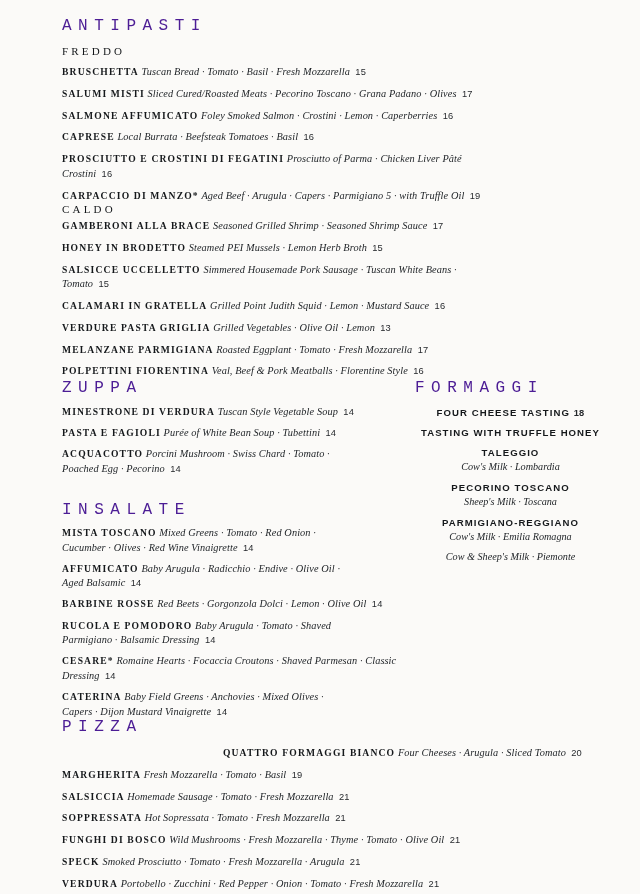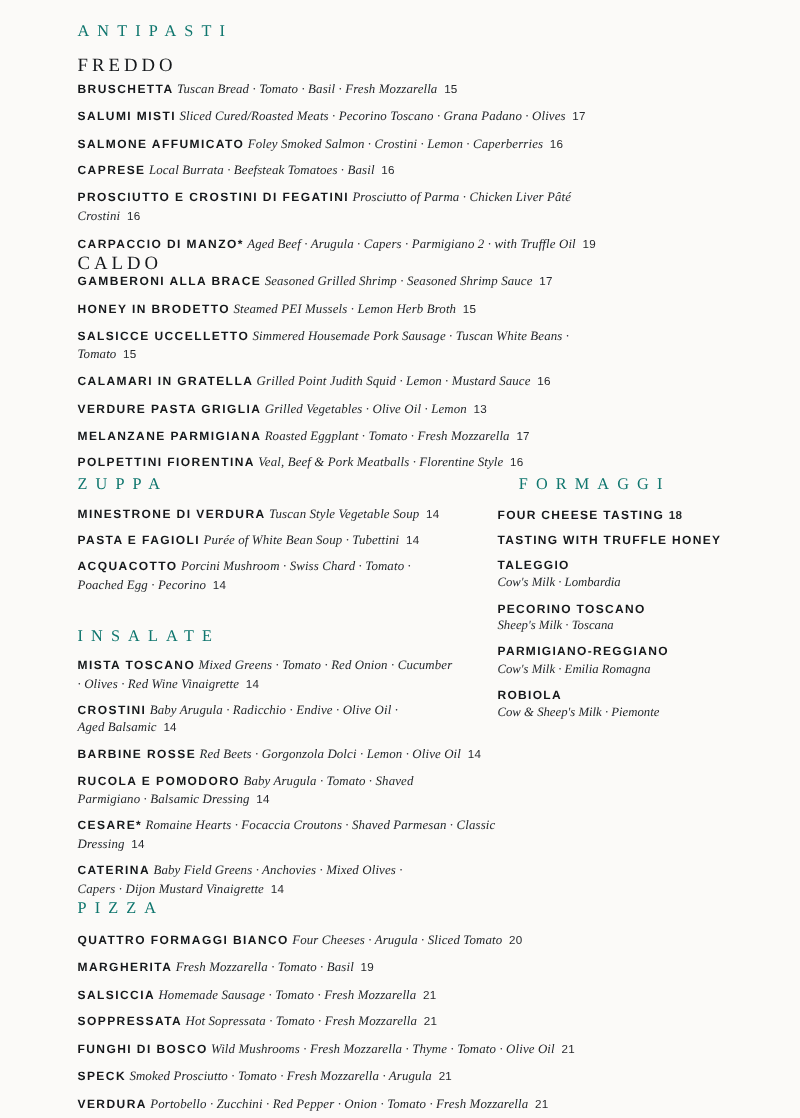"ANTIPASTI" .section-title { color: #0f766e -> #4c1d95; font-family: Liberation Serif, serif -> Liberation Mono, monospace; font-size: 13px -> 16px }
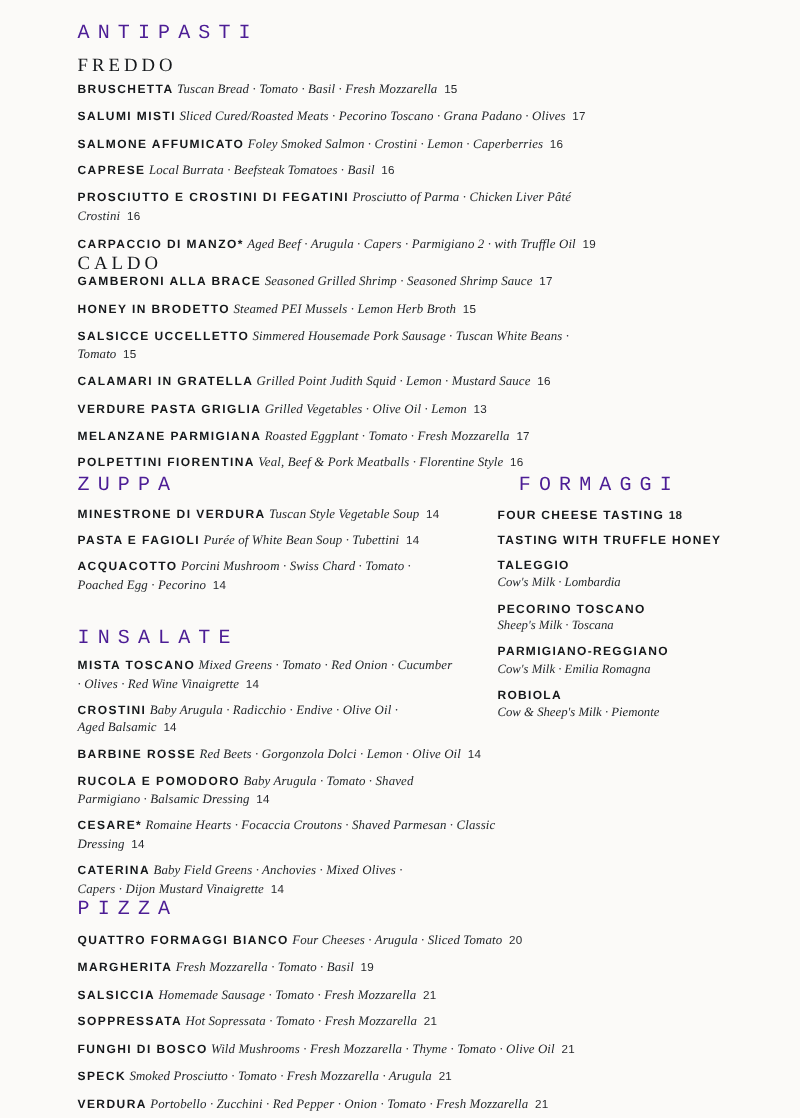"FREDDO" .sub-title { font-size: 15px -> 11px }
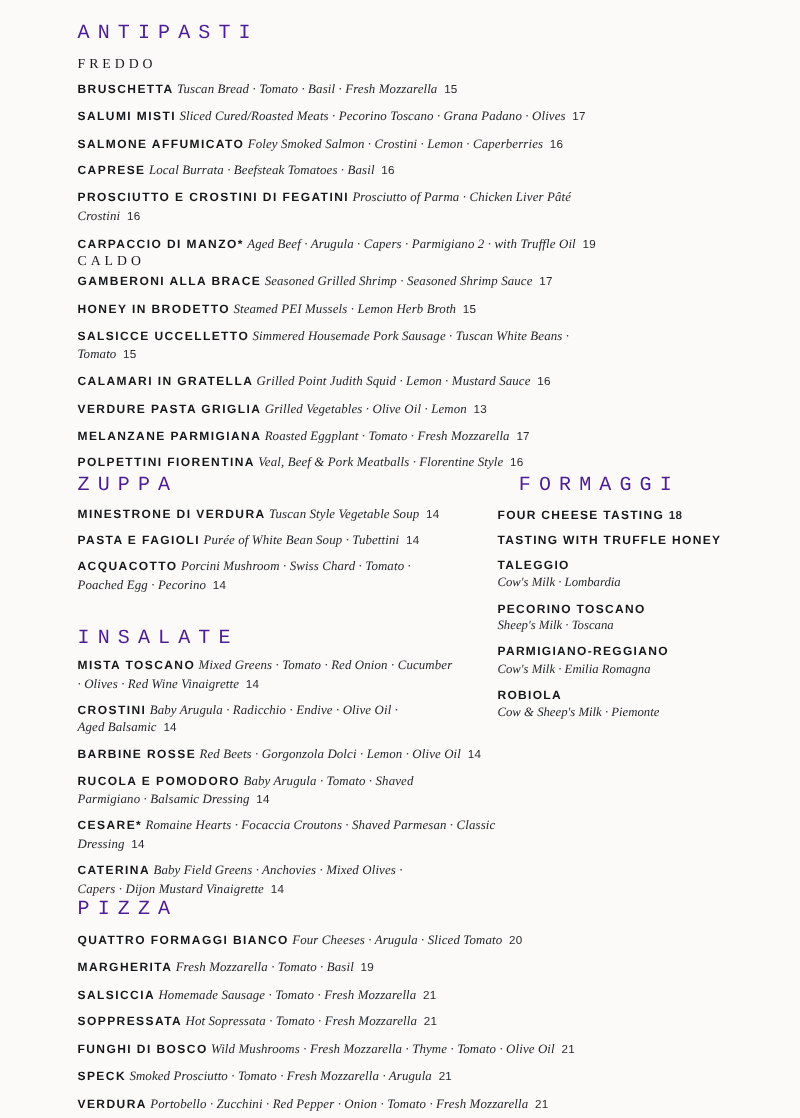"BRUSCHETTA" .item-name { font-family: Liberation Sans, sans-serif -> Liberation Serif, serif }
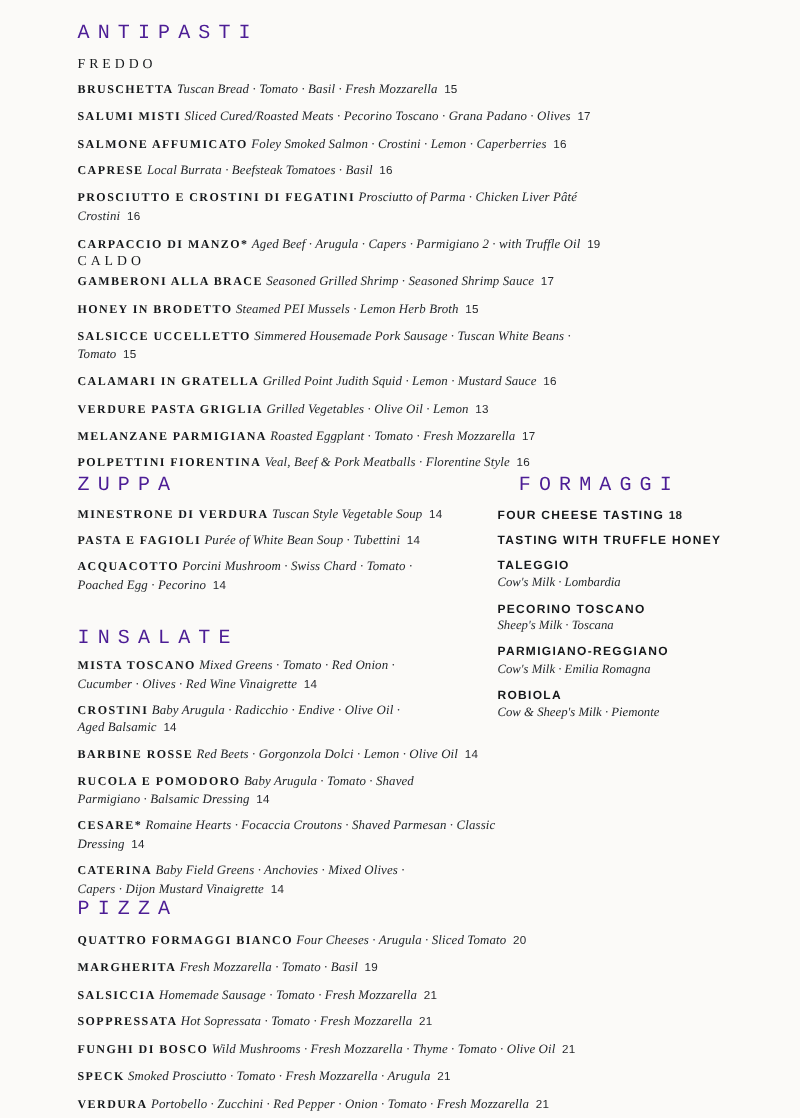"Aged Beef · Arugula ·" span { text: 2 -> 5 }
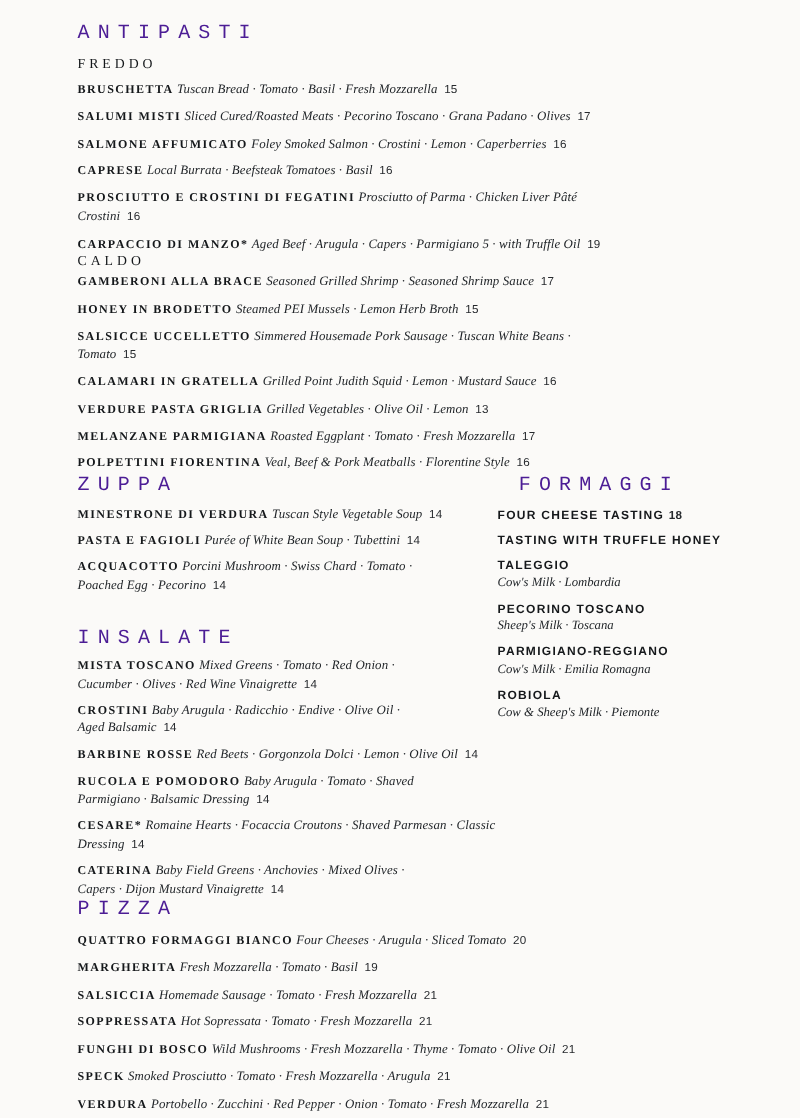"FOUR CHEESE TASTING 18" .cheese { text-align: left -> center }
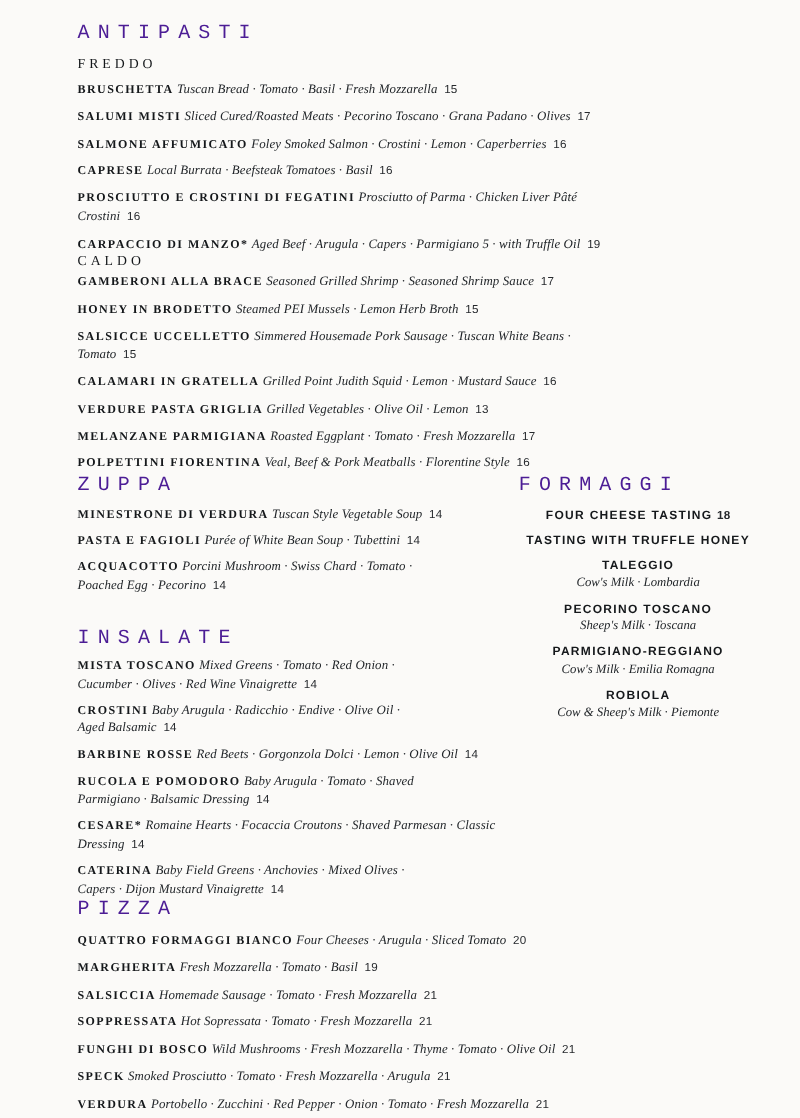"ROBIOLA" span.cheese-name { html: <span>ROBIOLA</span> -> none }
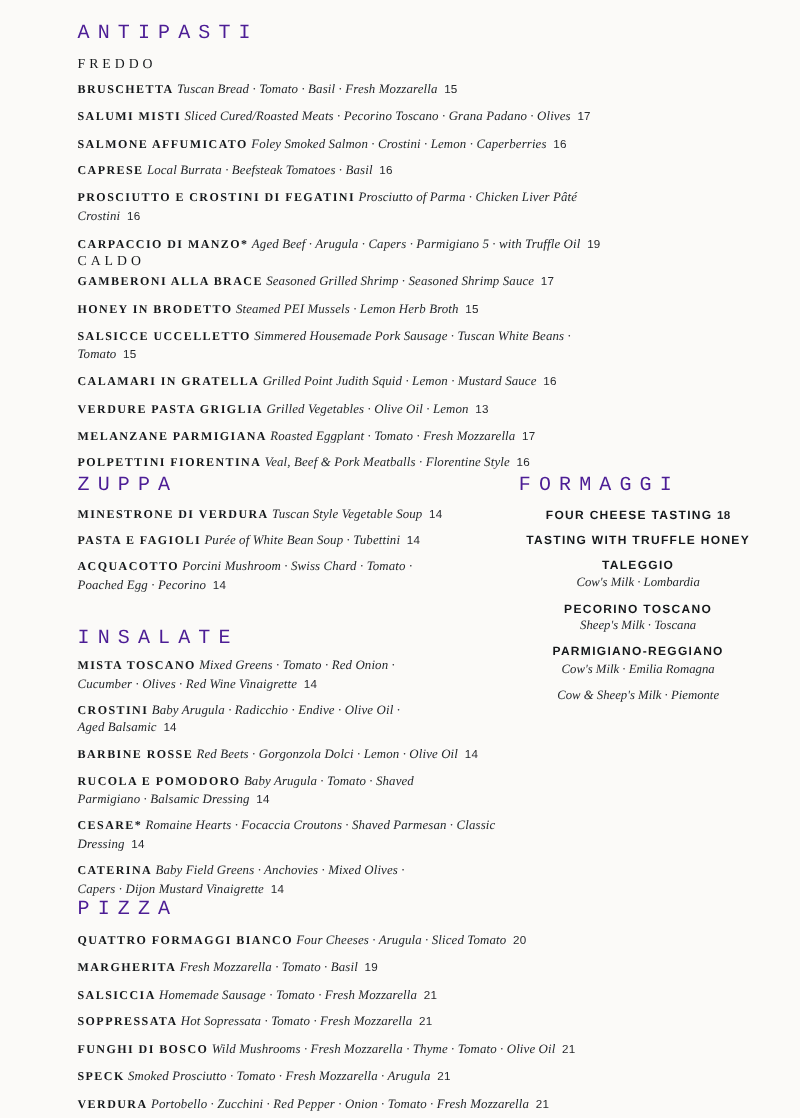"CROSTINI" span.item-name { text: CROSTINI -> AFFUMICATO }
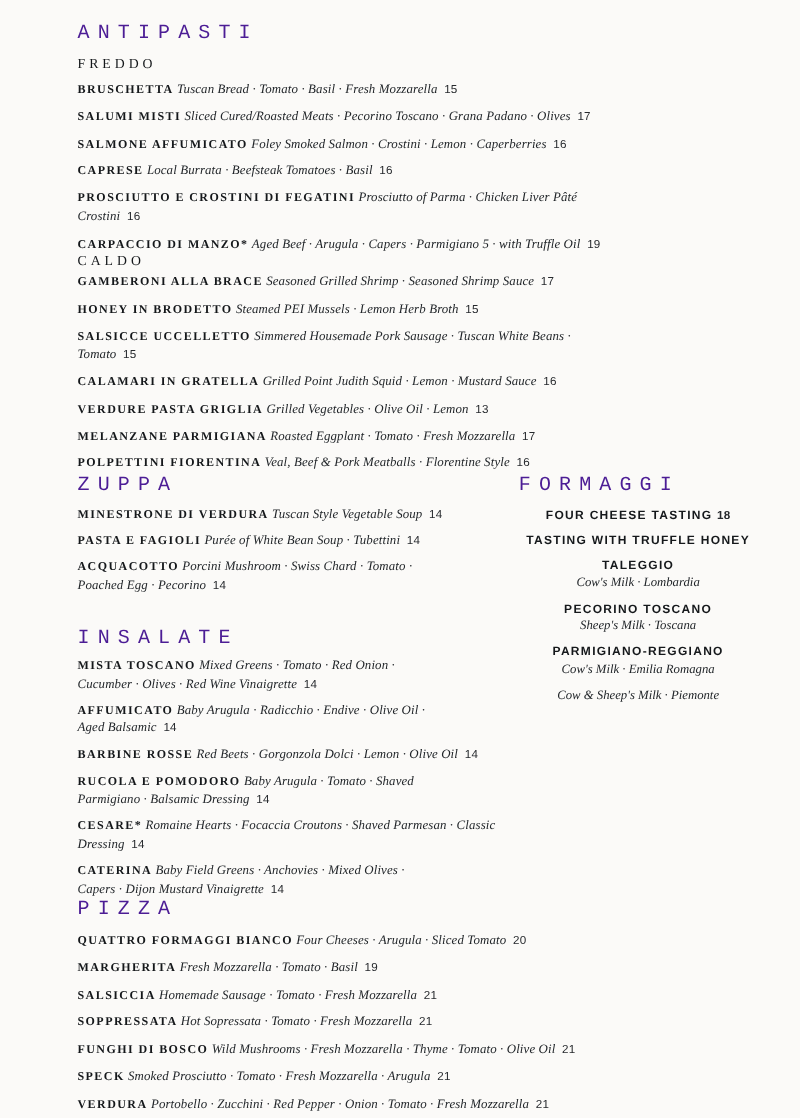"QUATTRO FORMAGGI BIANCO Four Cheeses" div.item { text-align: none -> right }
